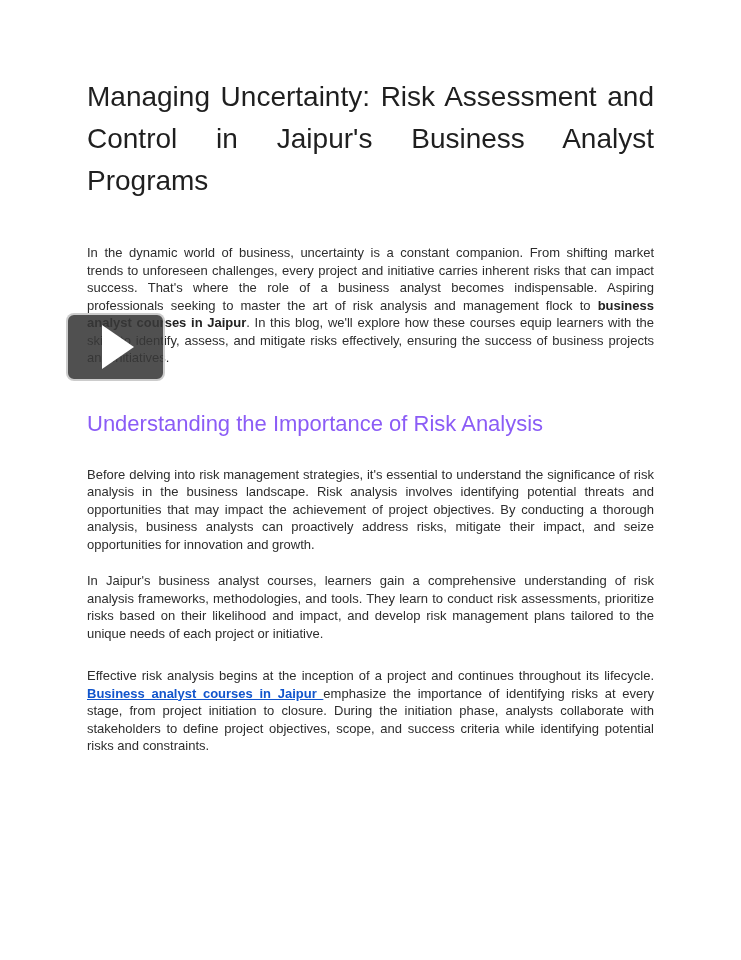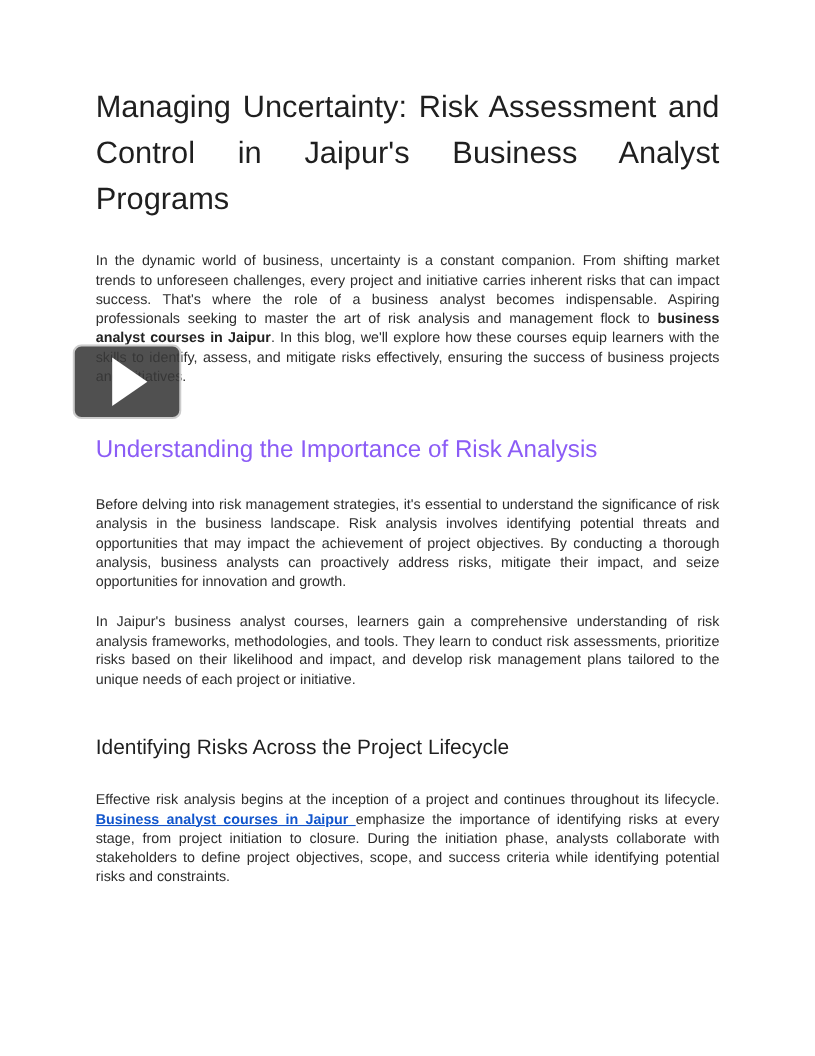"In the dynamic world of" .par-intro { margin-top: 26px -> 42px }
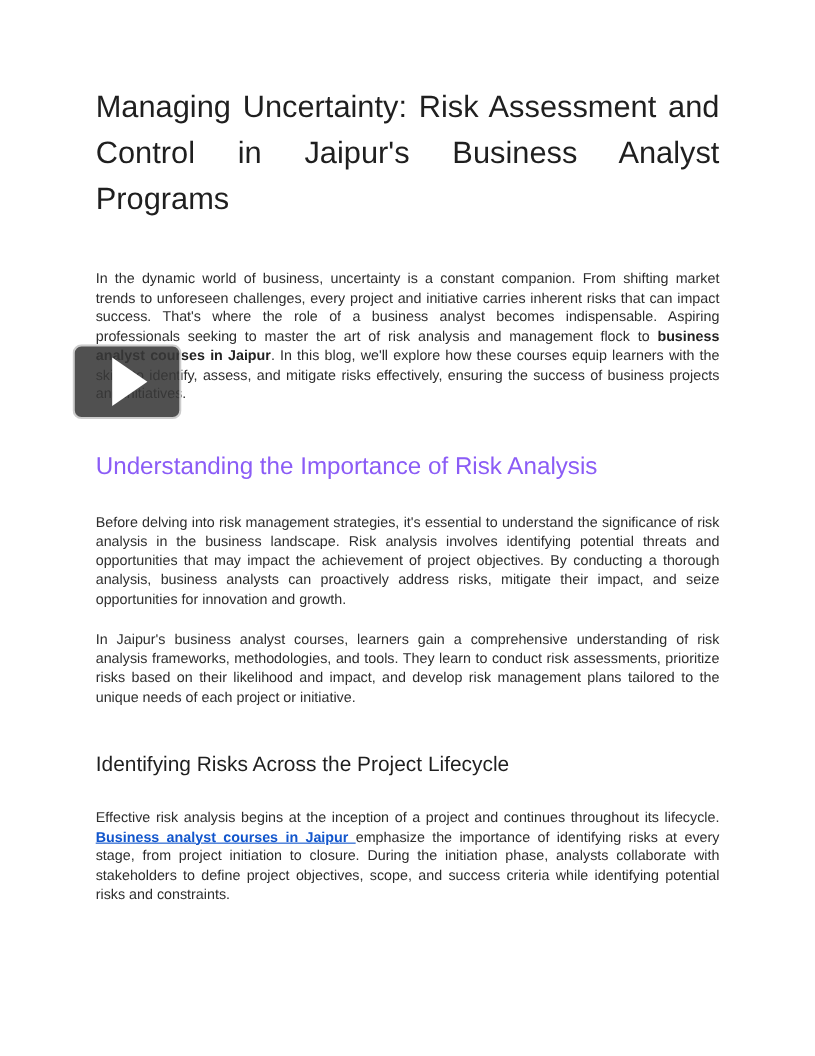"Identifying Risks Across the Project" h3.h3-heading { html: <h3>Identifying Risks Across the Project Lifecycle</h3> -> none }
